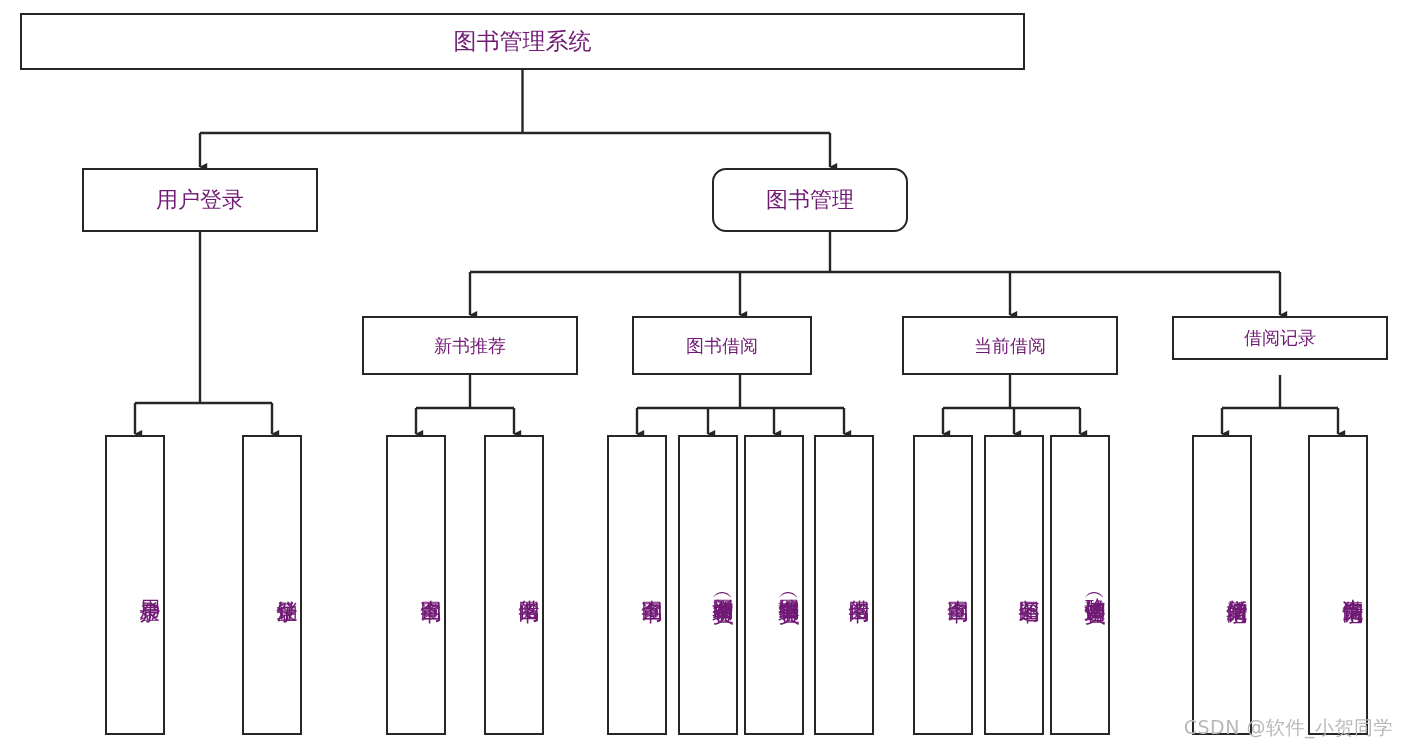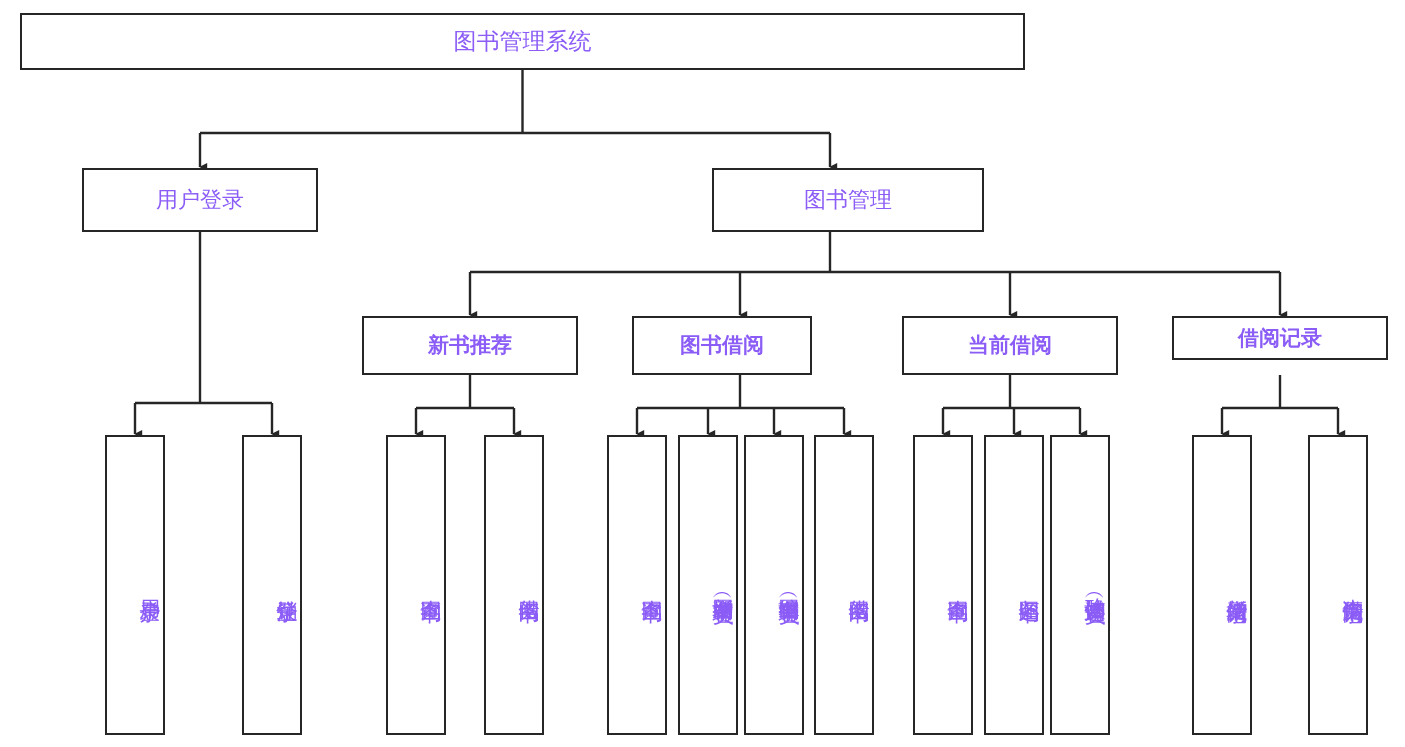"图书管理系统" .node { color: #8b5cf6 -> #701a75 }
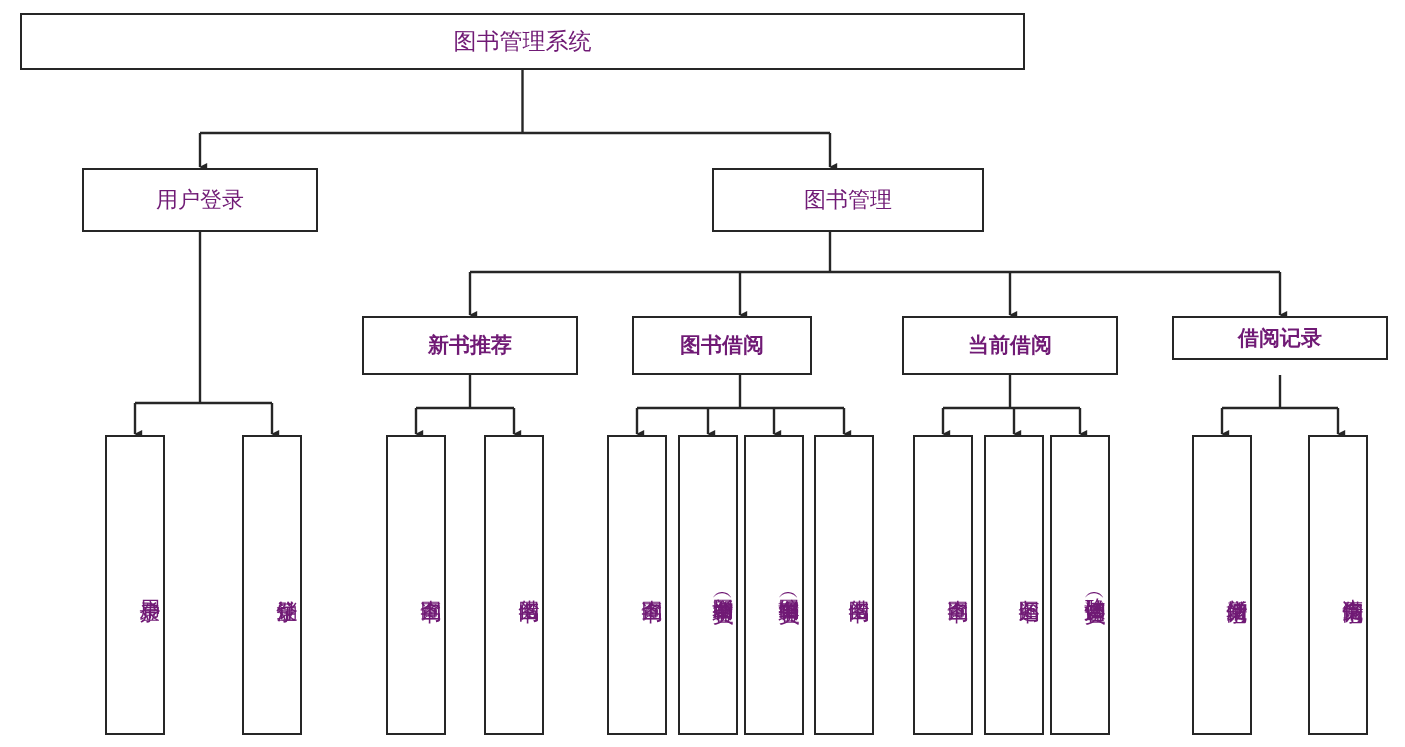"图书管理" div.node { border-radius: none -> 14px; width: 272px -> 196px }
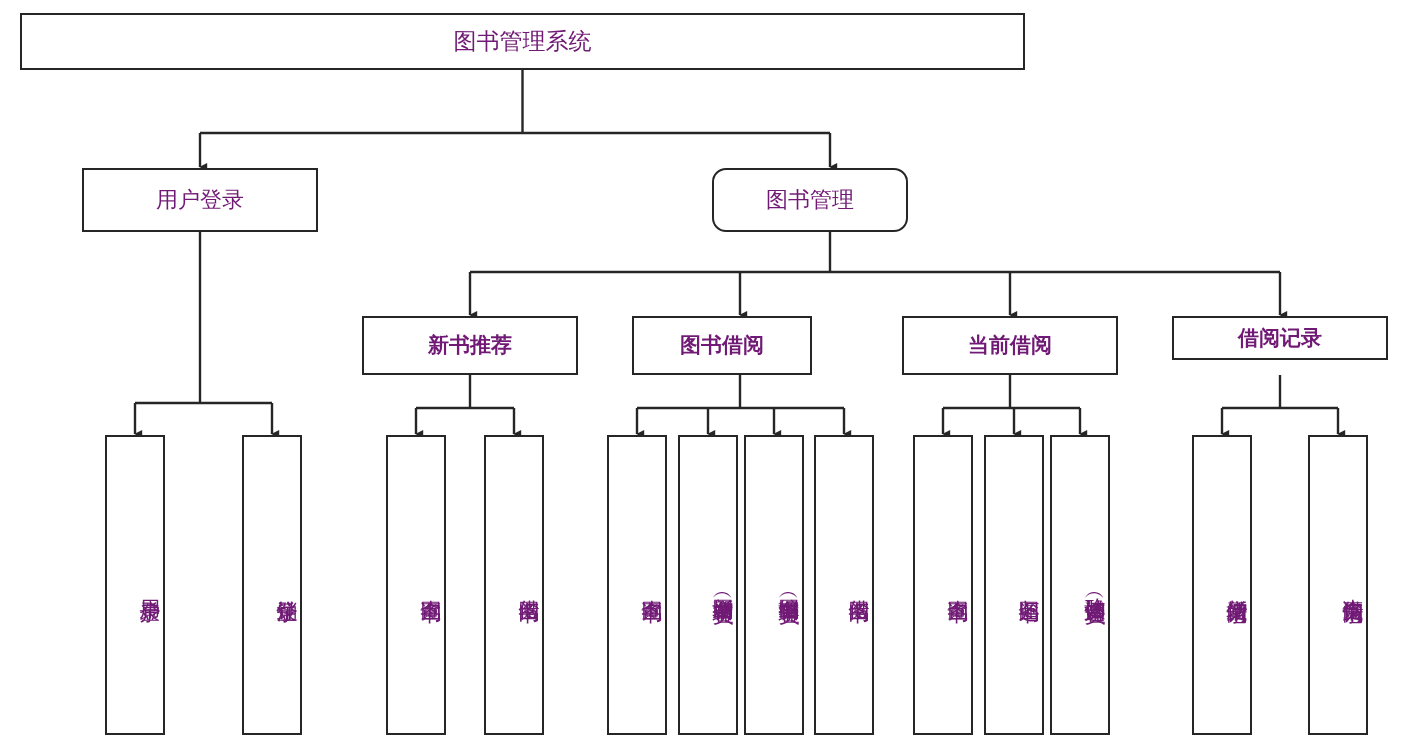"新书推荐" .node.level-2 { font-size: 21px -> 18px; font-weight: bold -> none }
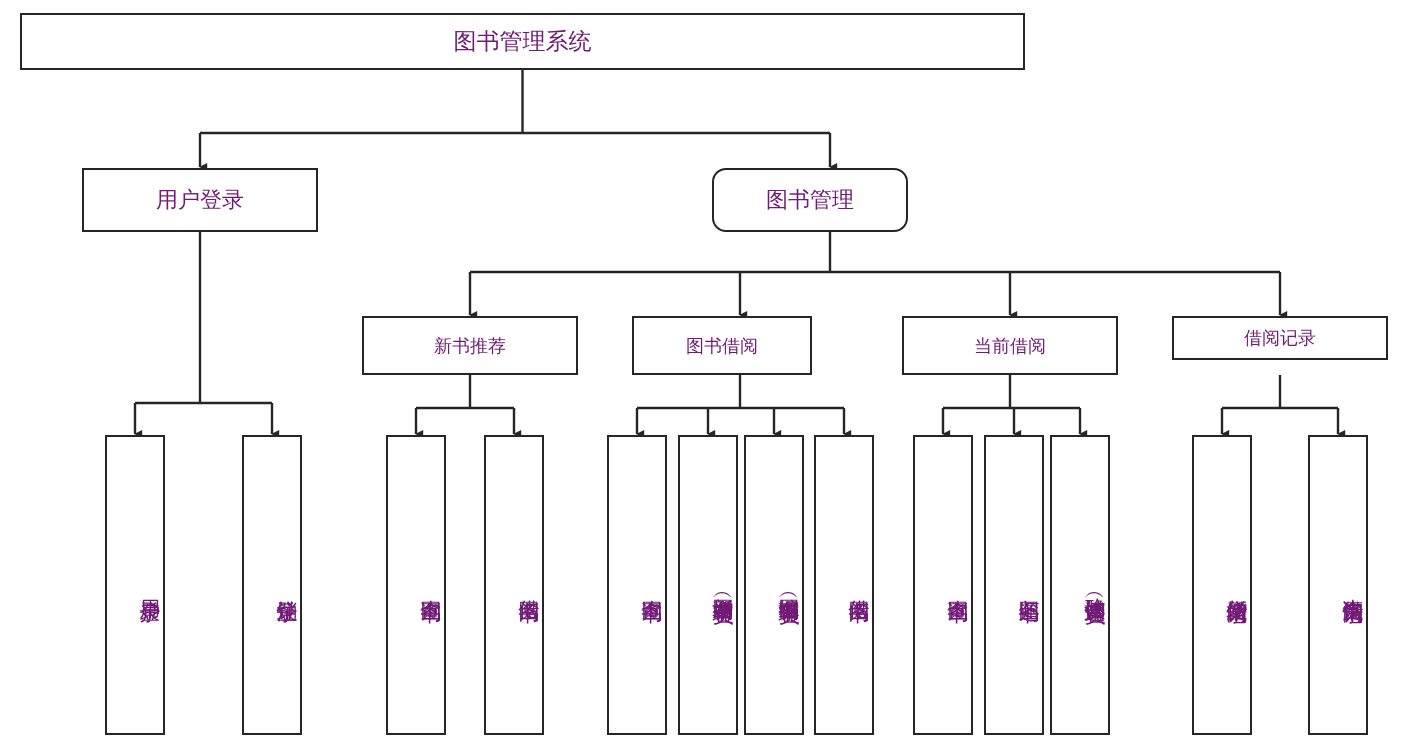"CSDN @软件_小贺同学" div.watermark { html: none -> <div>CSDN @软件_小贺同学</div> }
